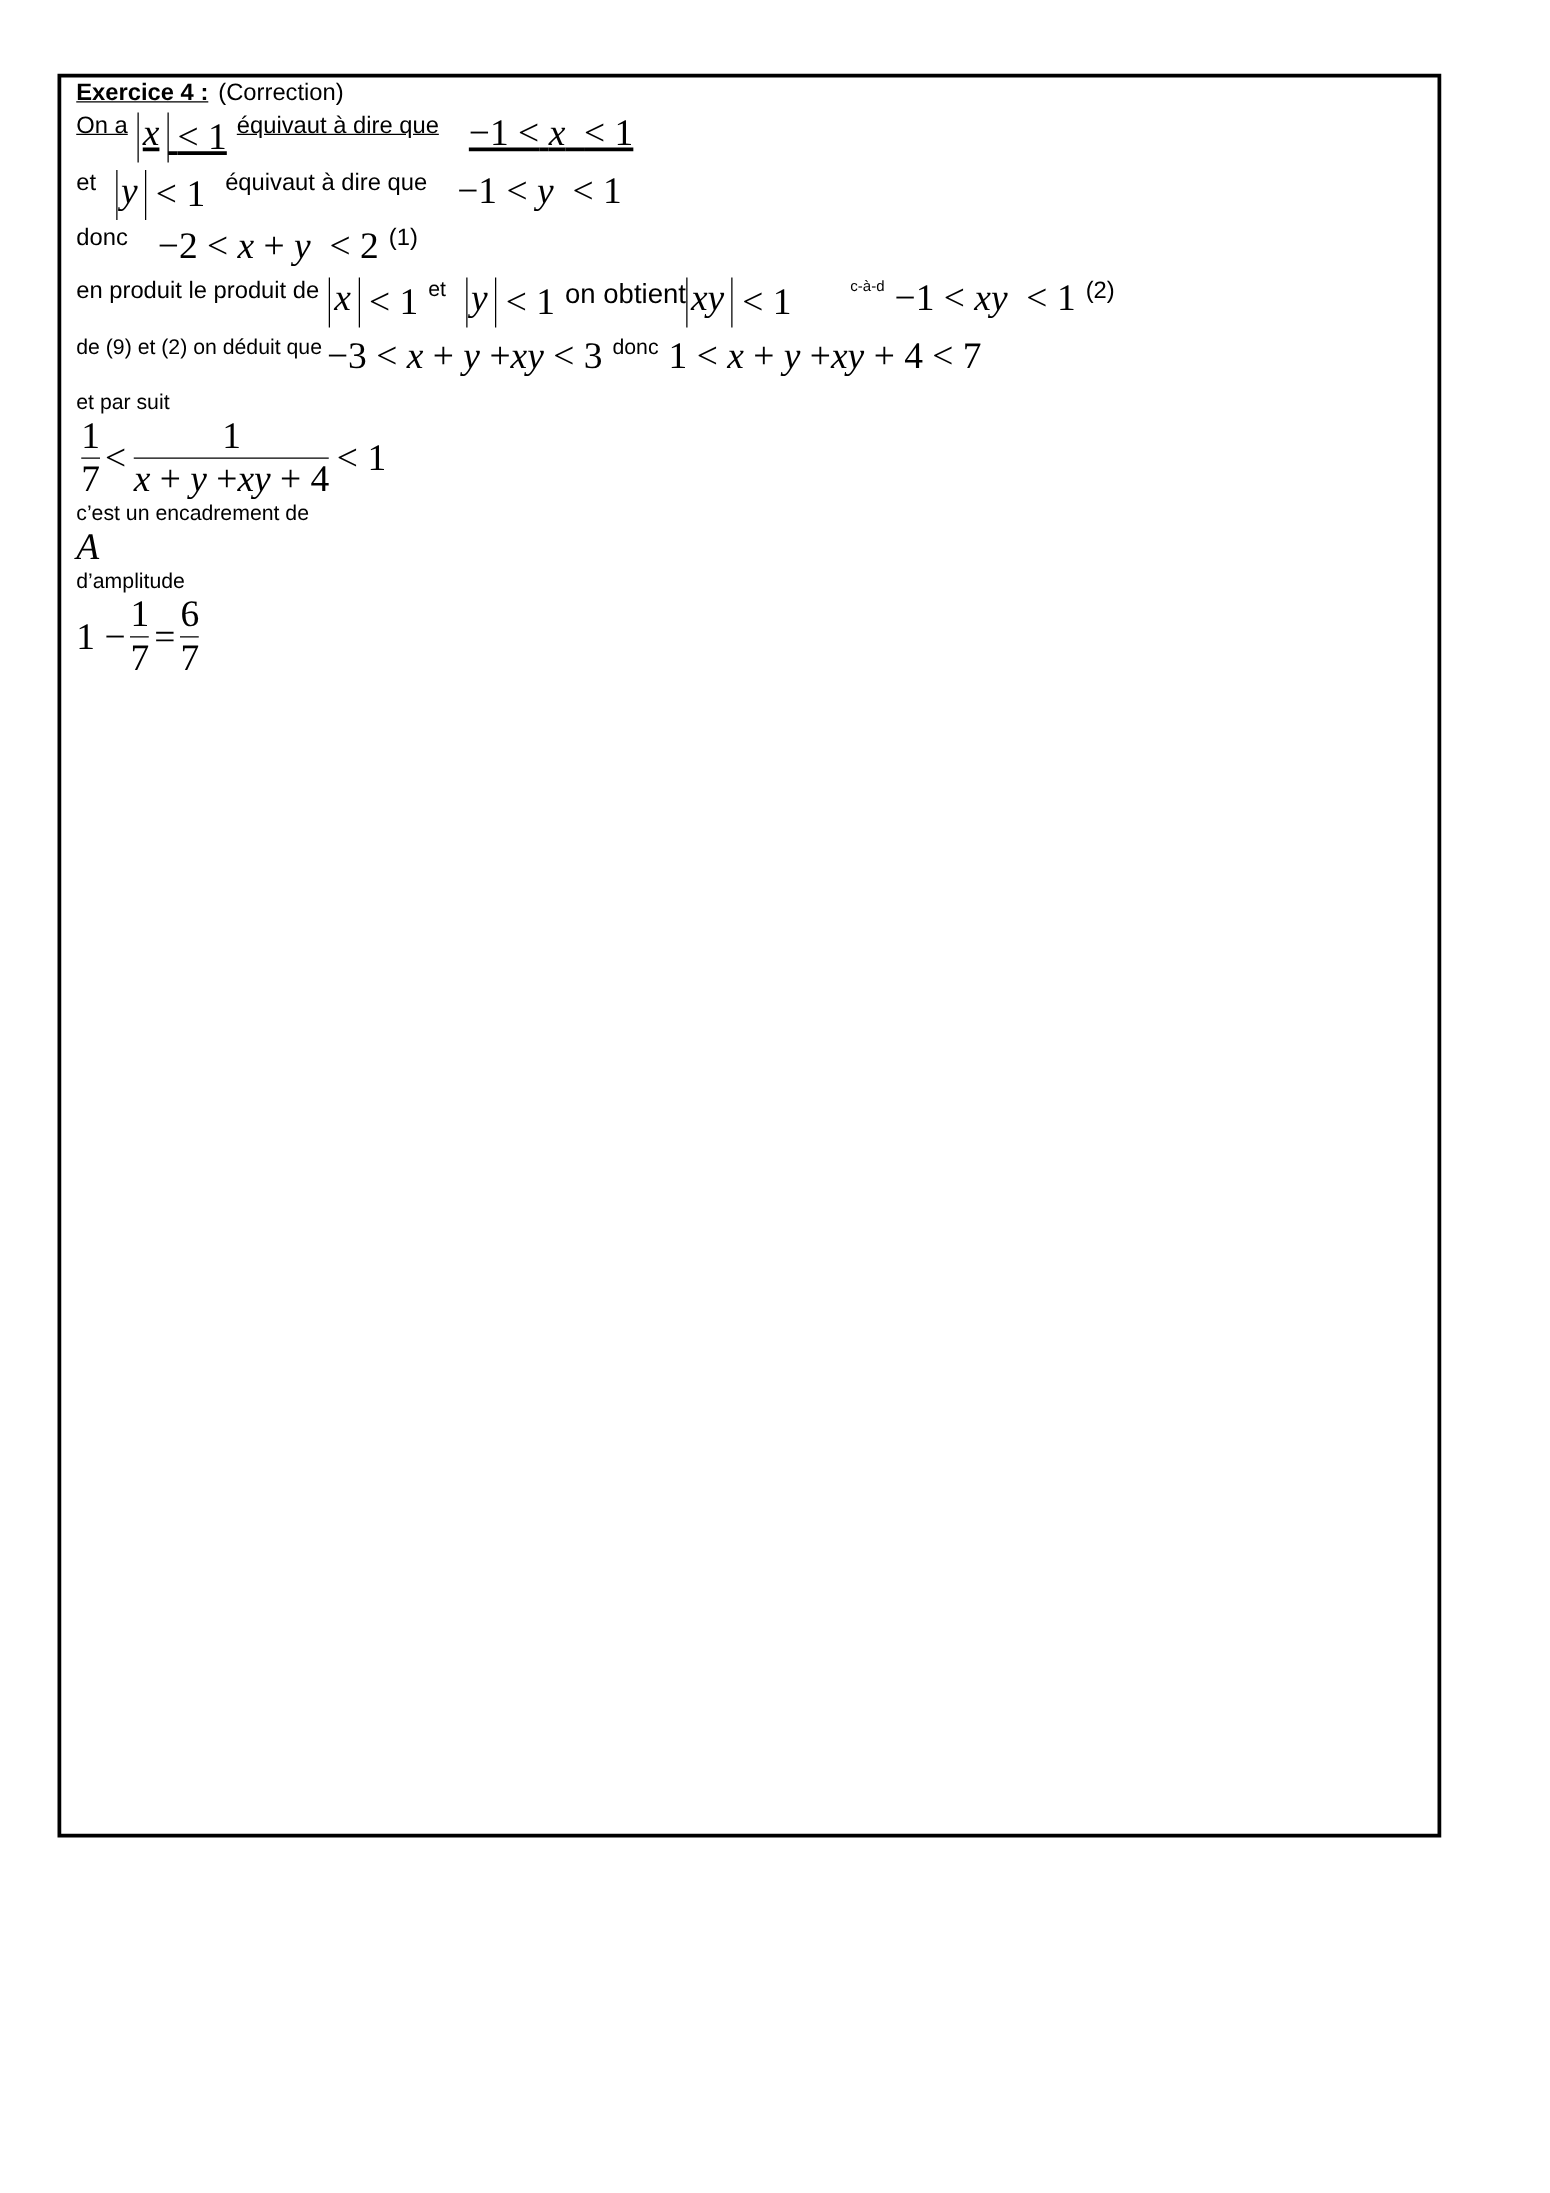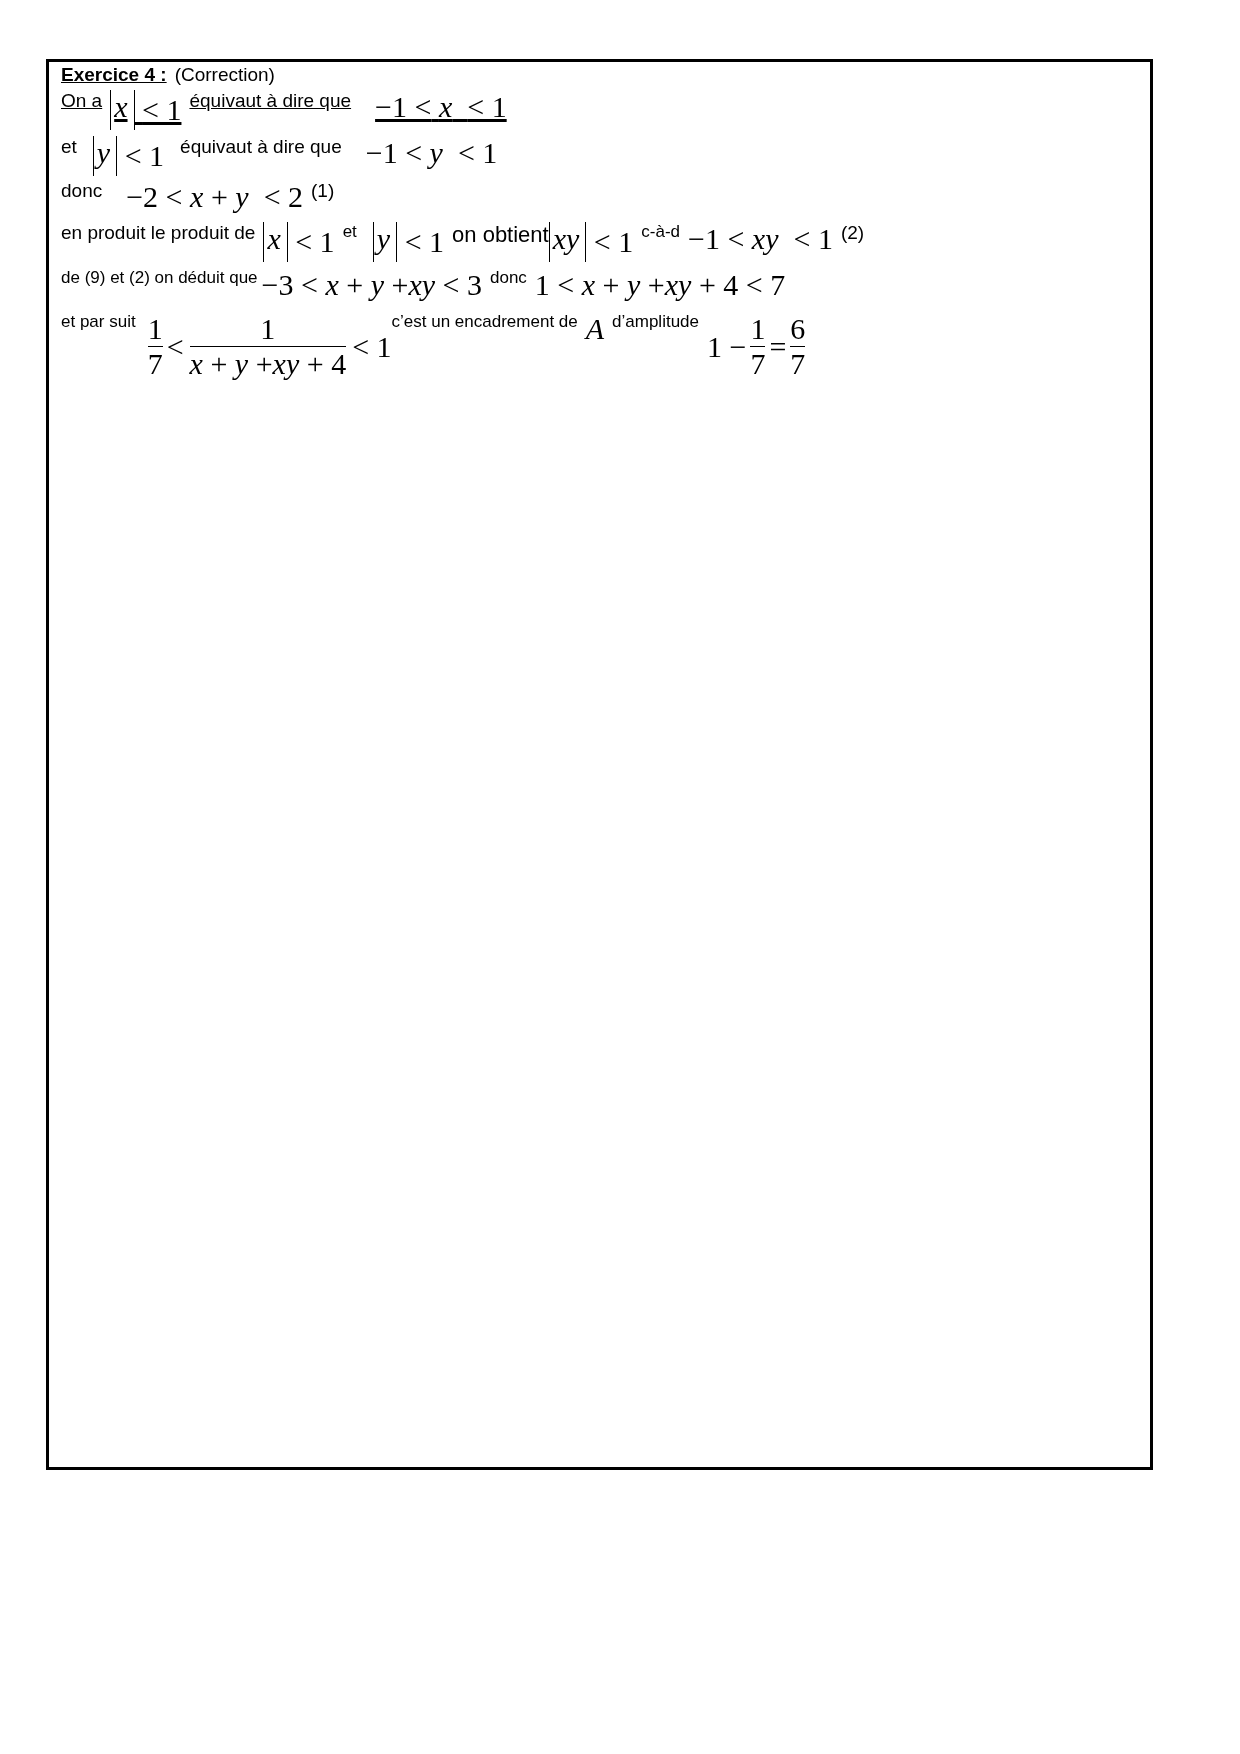"c-à-d" span { font-size: 17px -> 12px; margin-left: none -> 39px }
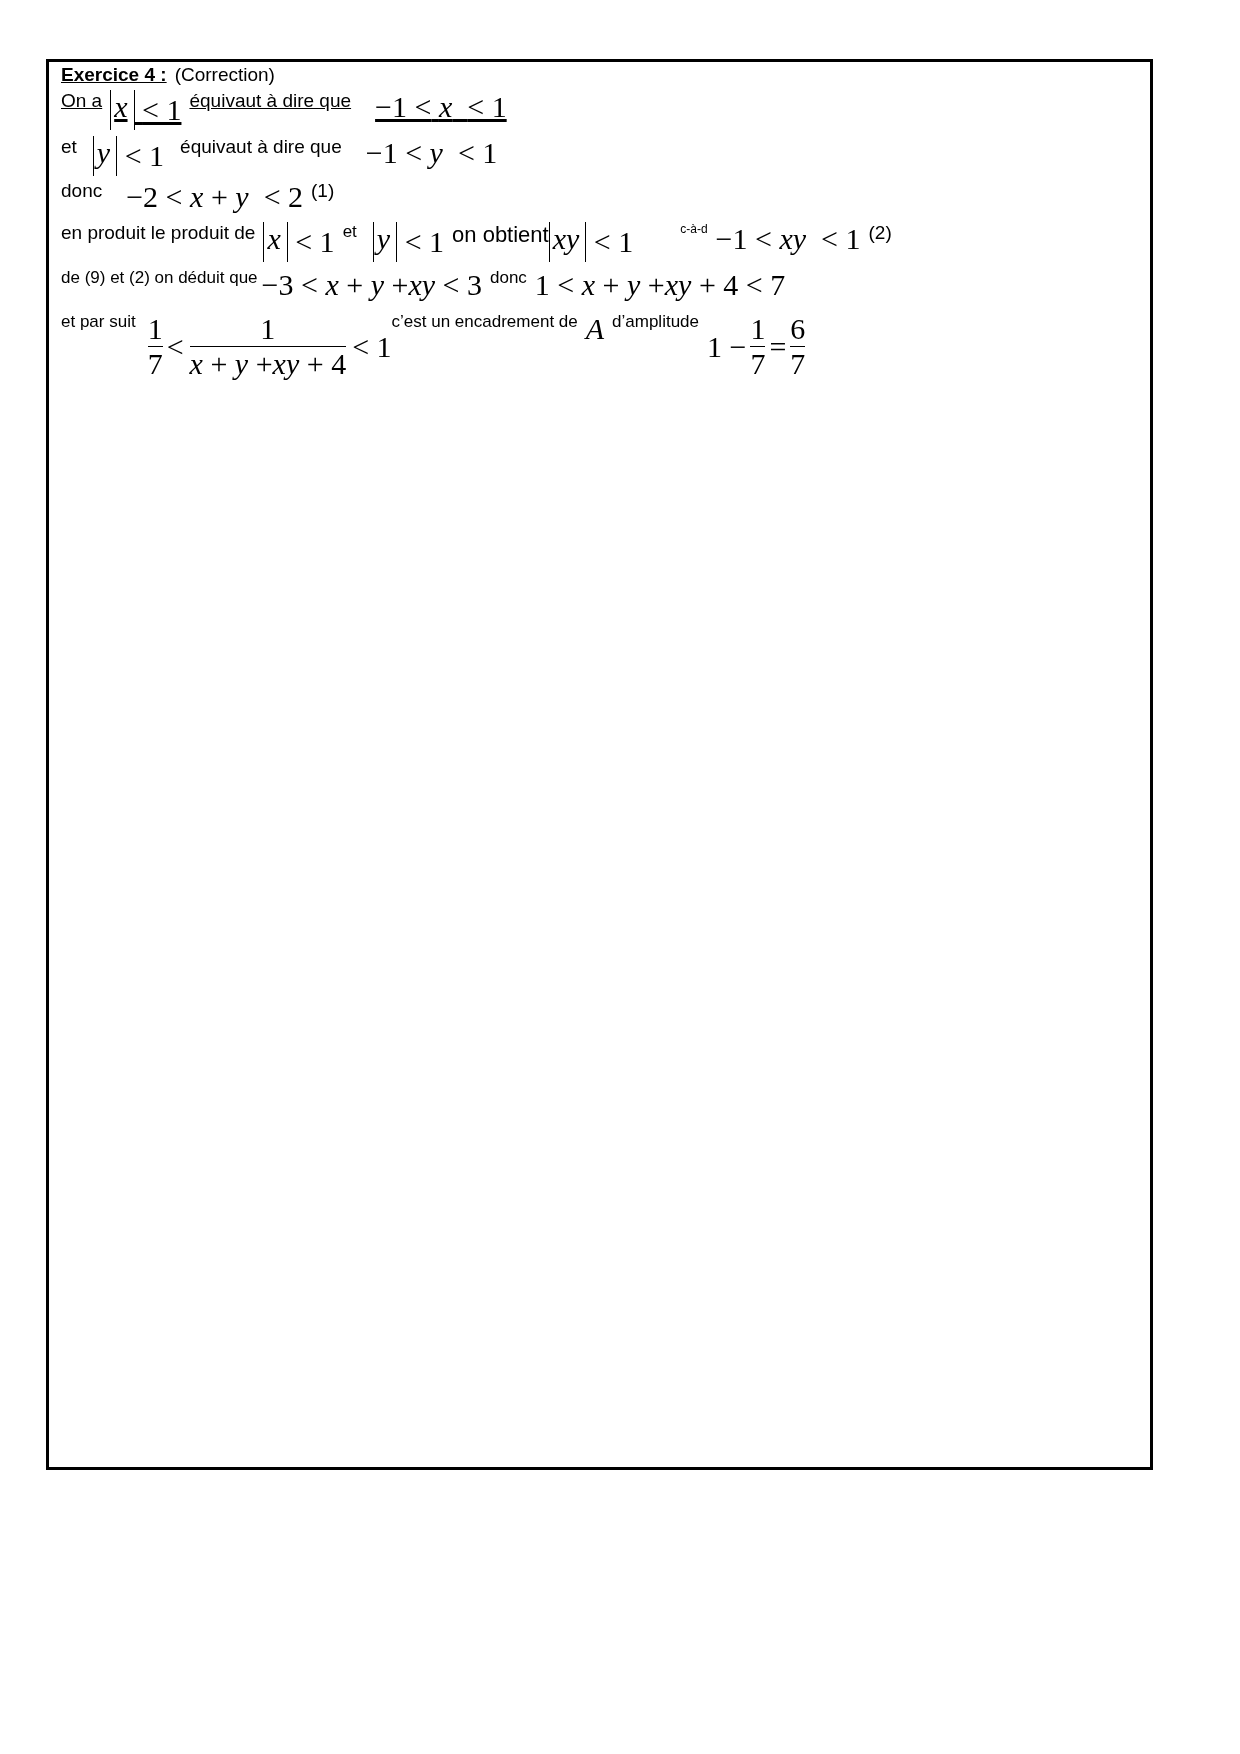"et par suit" div.line { flex-direction: none -> column }
